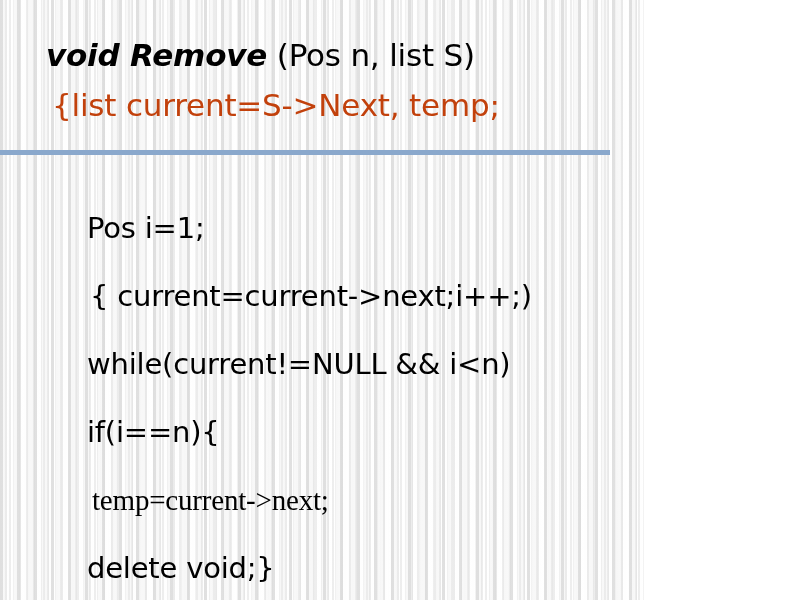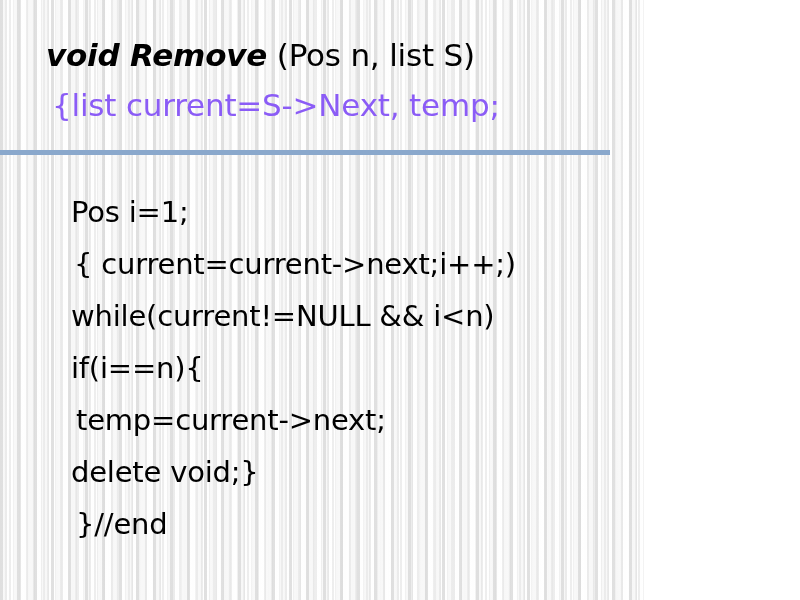"{list current=S->Next, temp;" .title-line-2 { color: #8b5cf6 -> #c2410c }
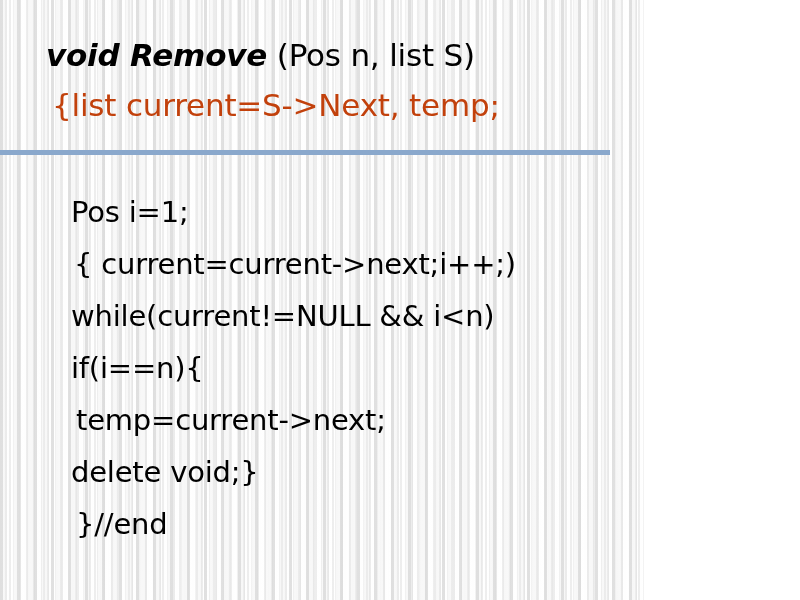"Pos i=1;" .code-line { margin: 0 -> 16px }
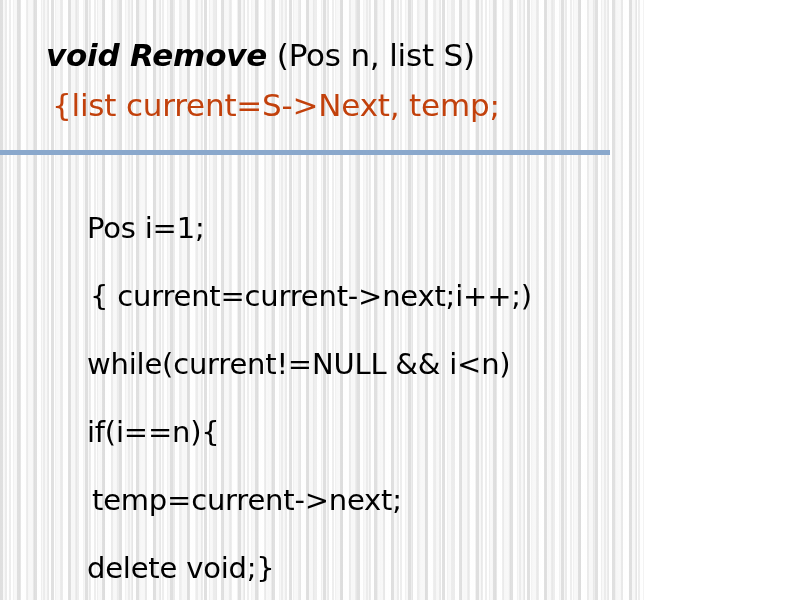"temp=current->next;" .ind-c { font-family: none -> Liberation Serif, serif }
